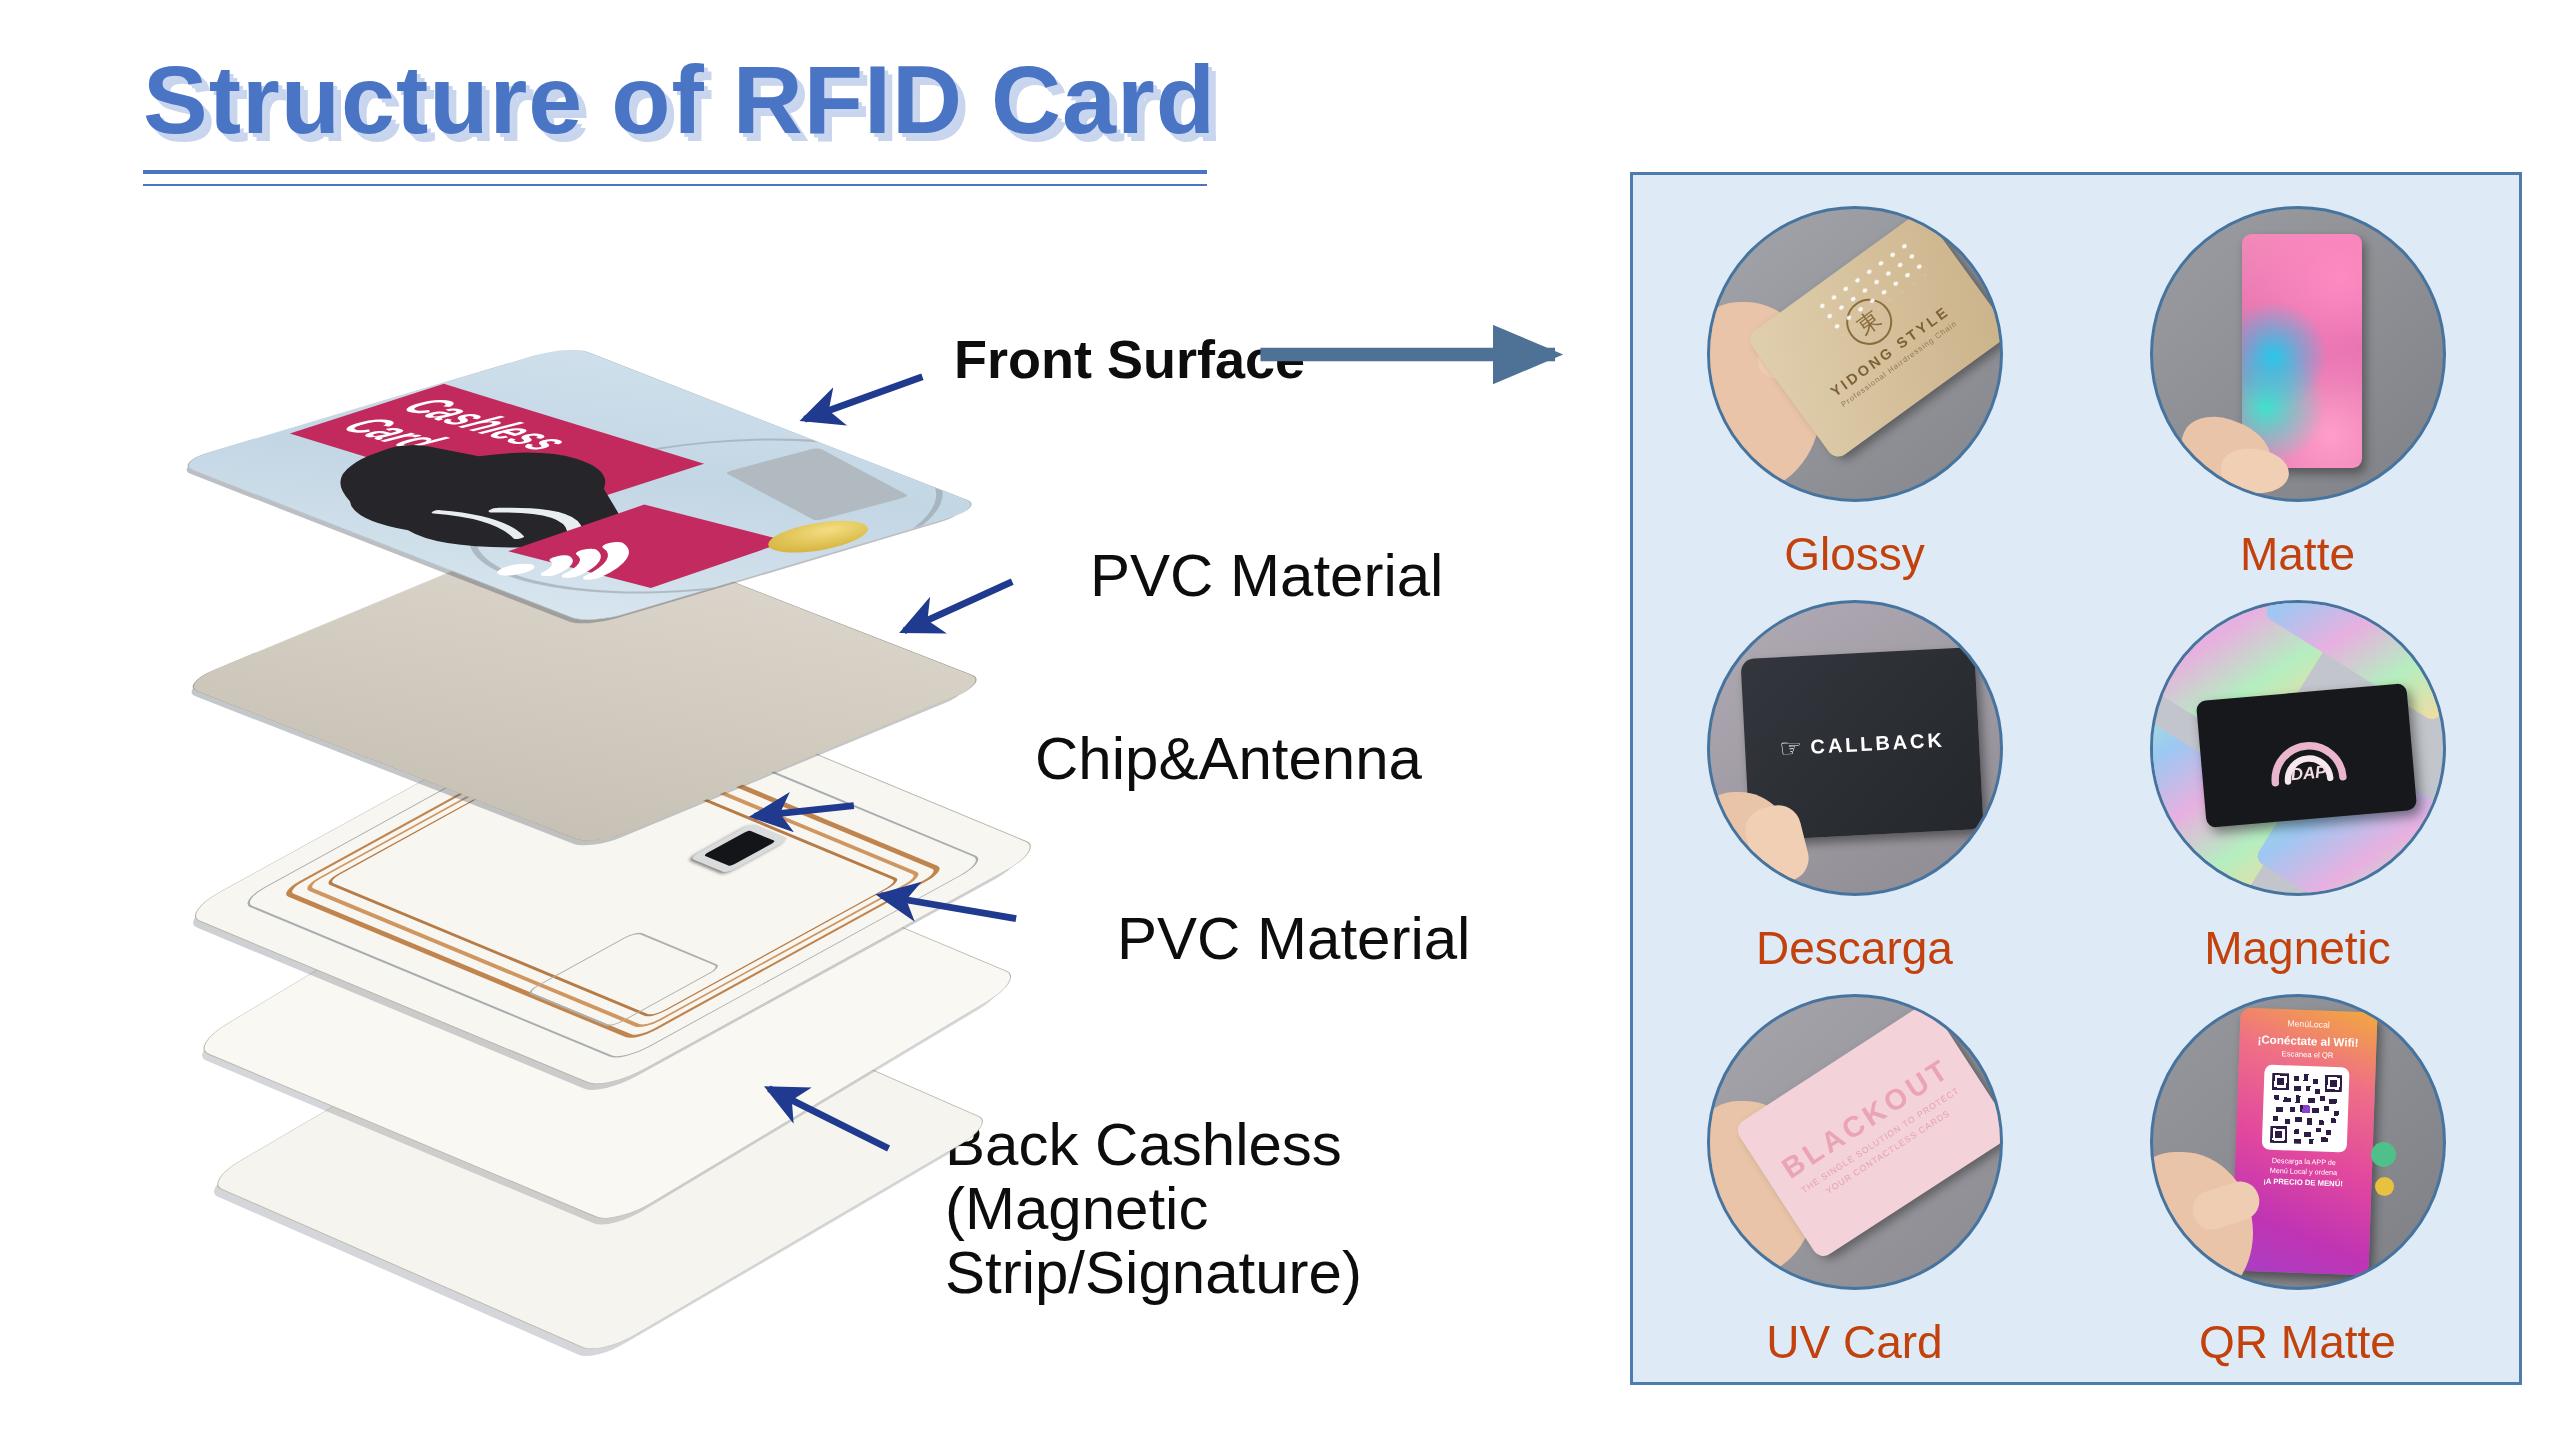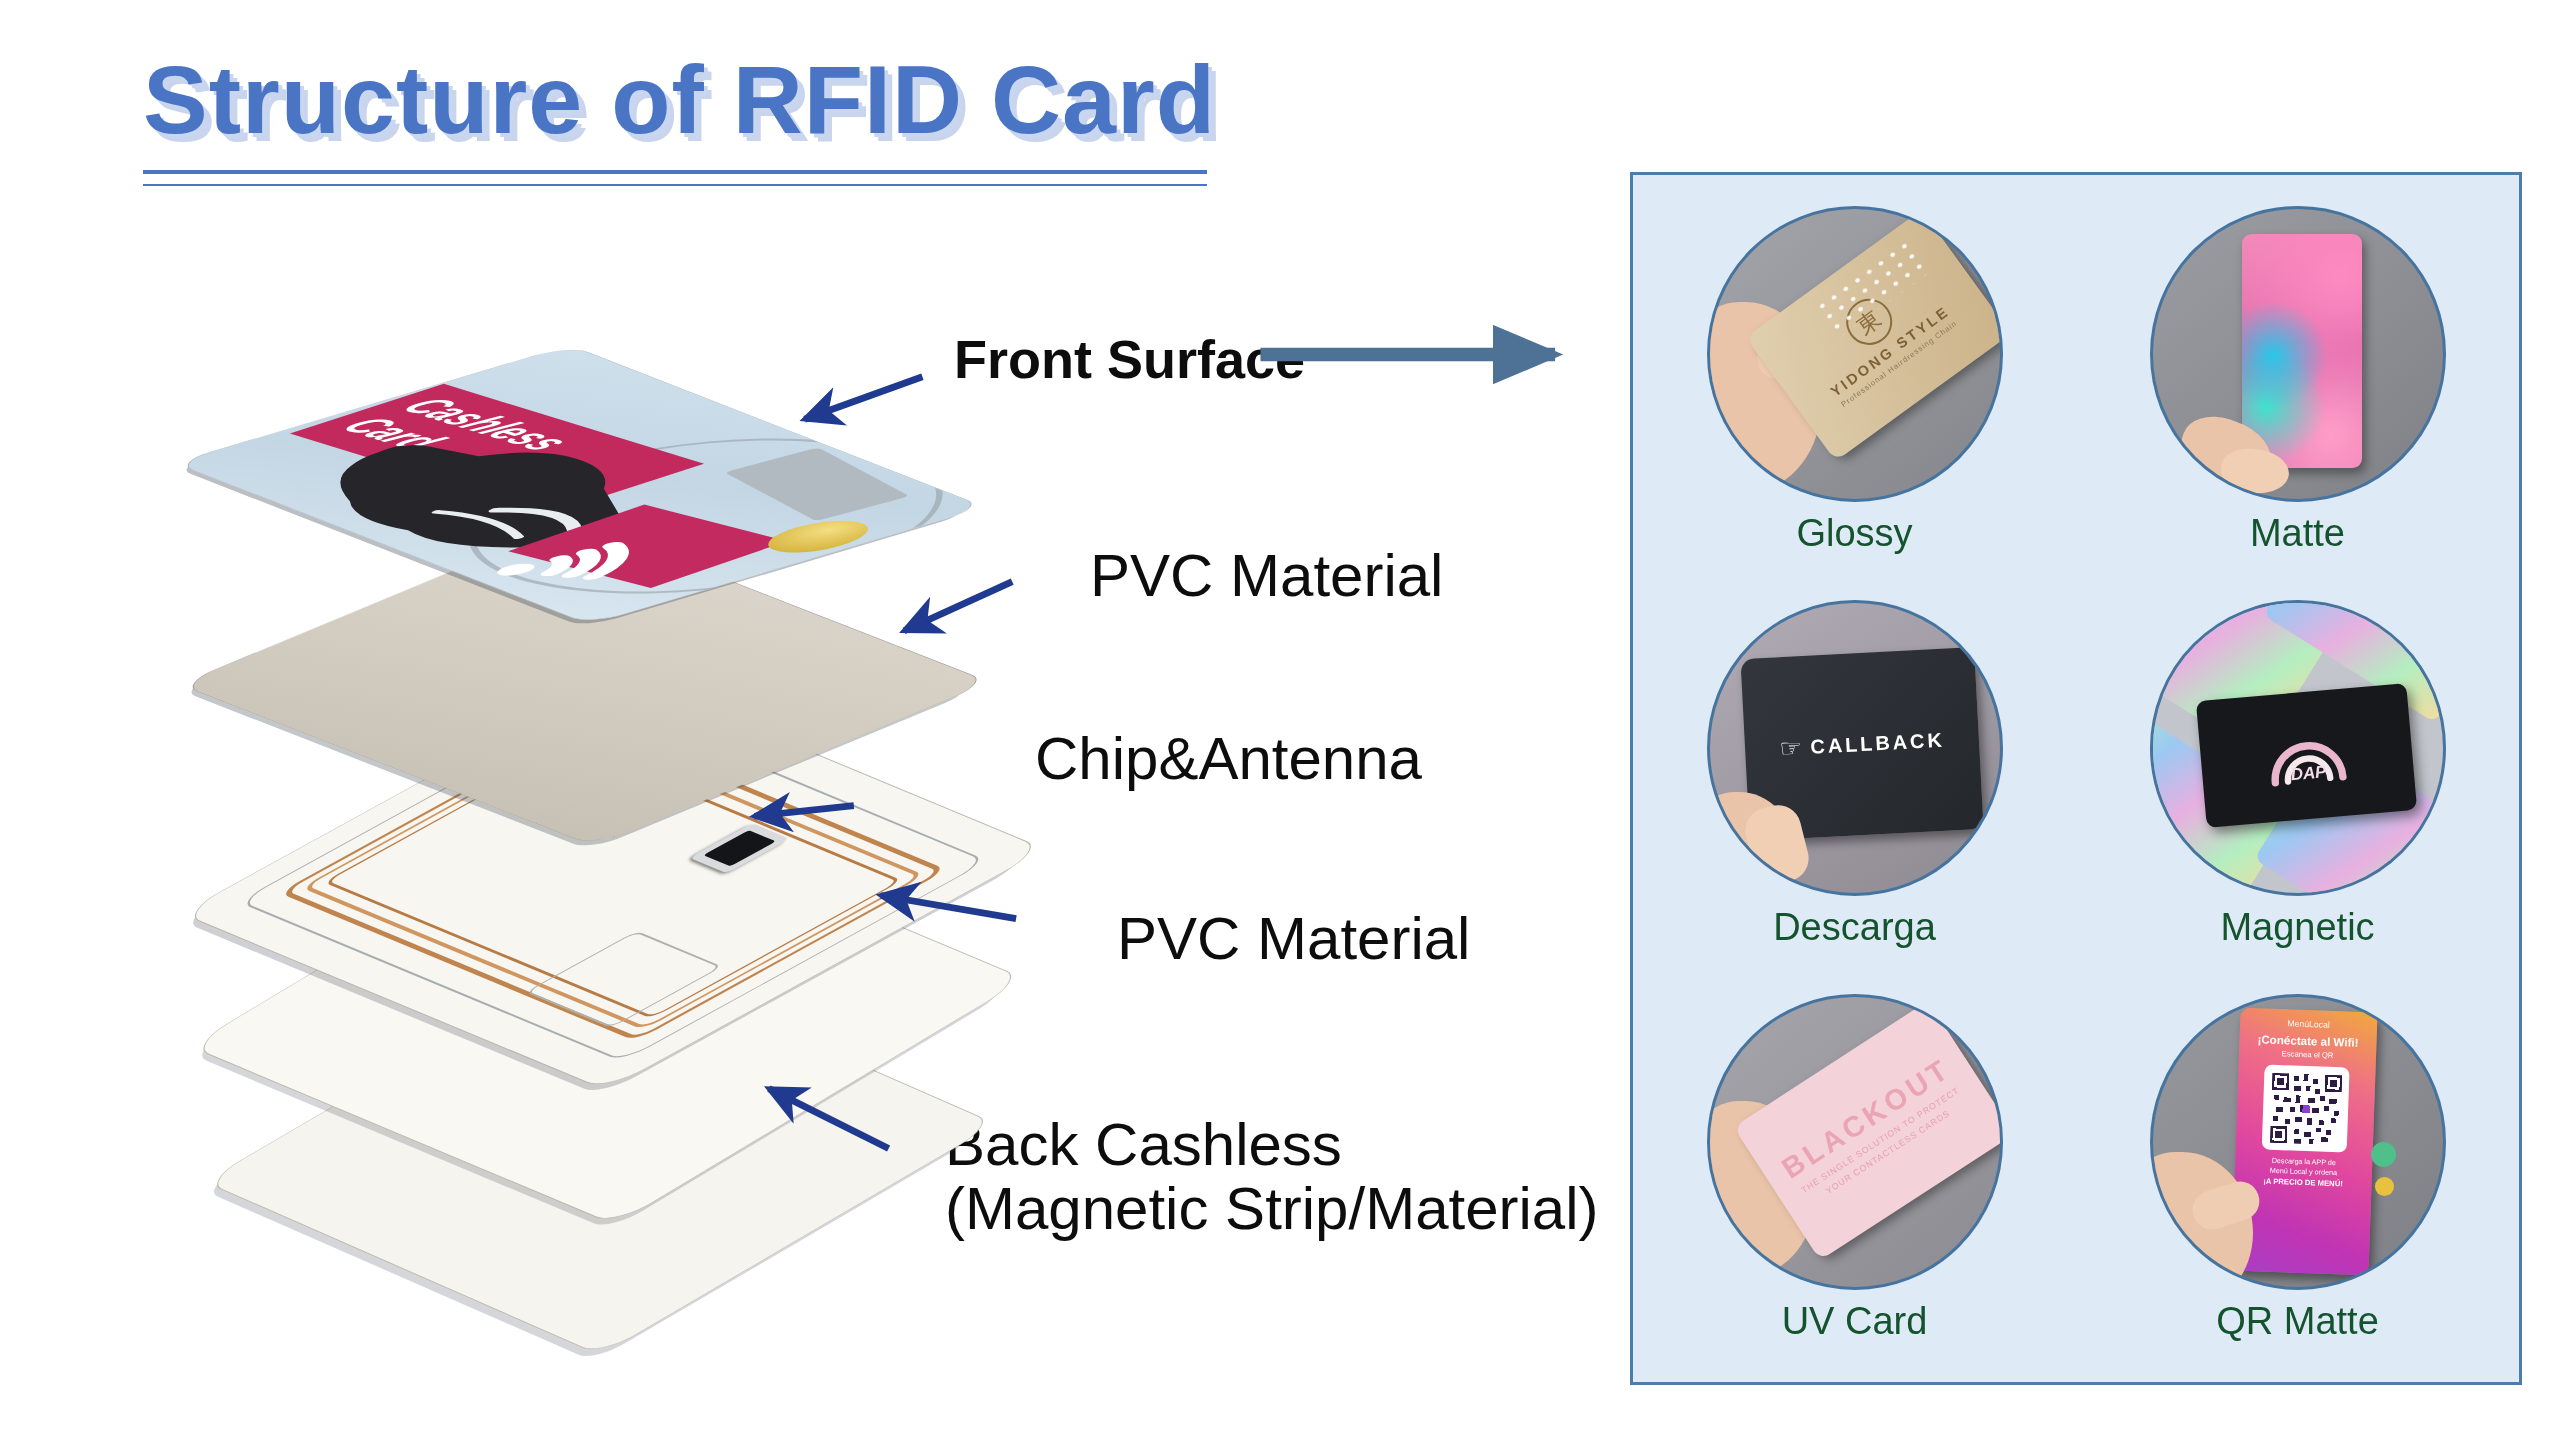"Glossy" .finish-label { color: #14532d -> #c2410c; font-size: 38px -> 46px; margin-top: 10px -> 25px }
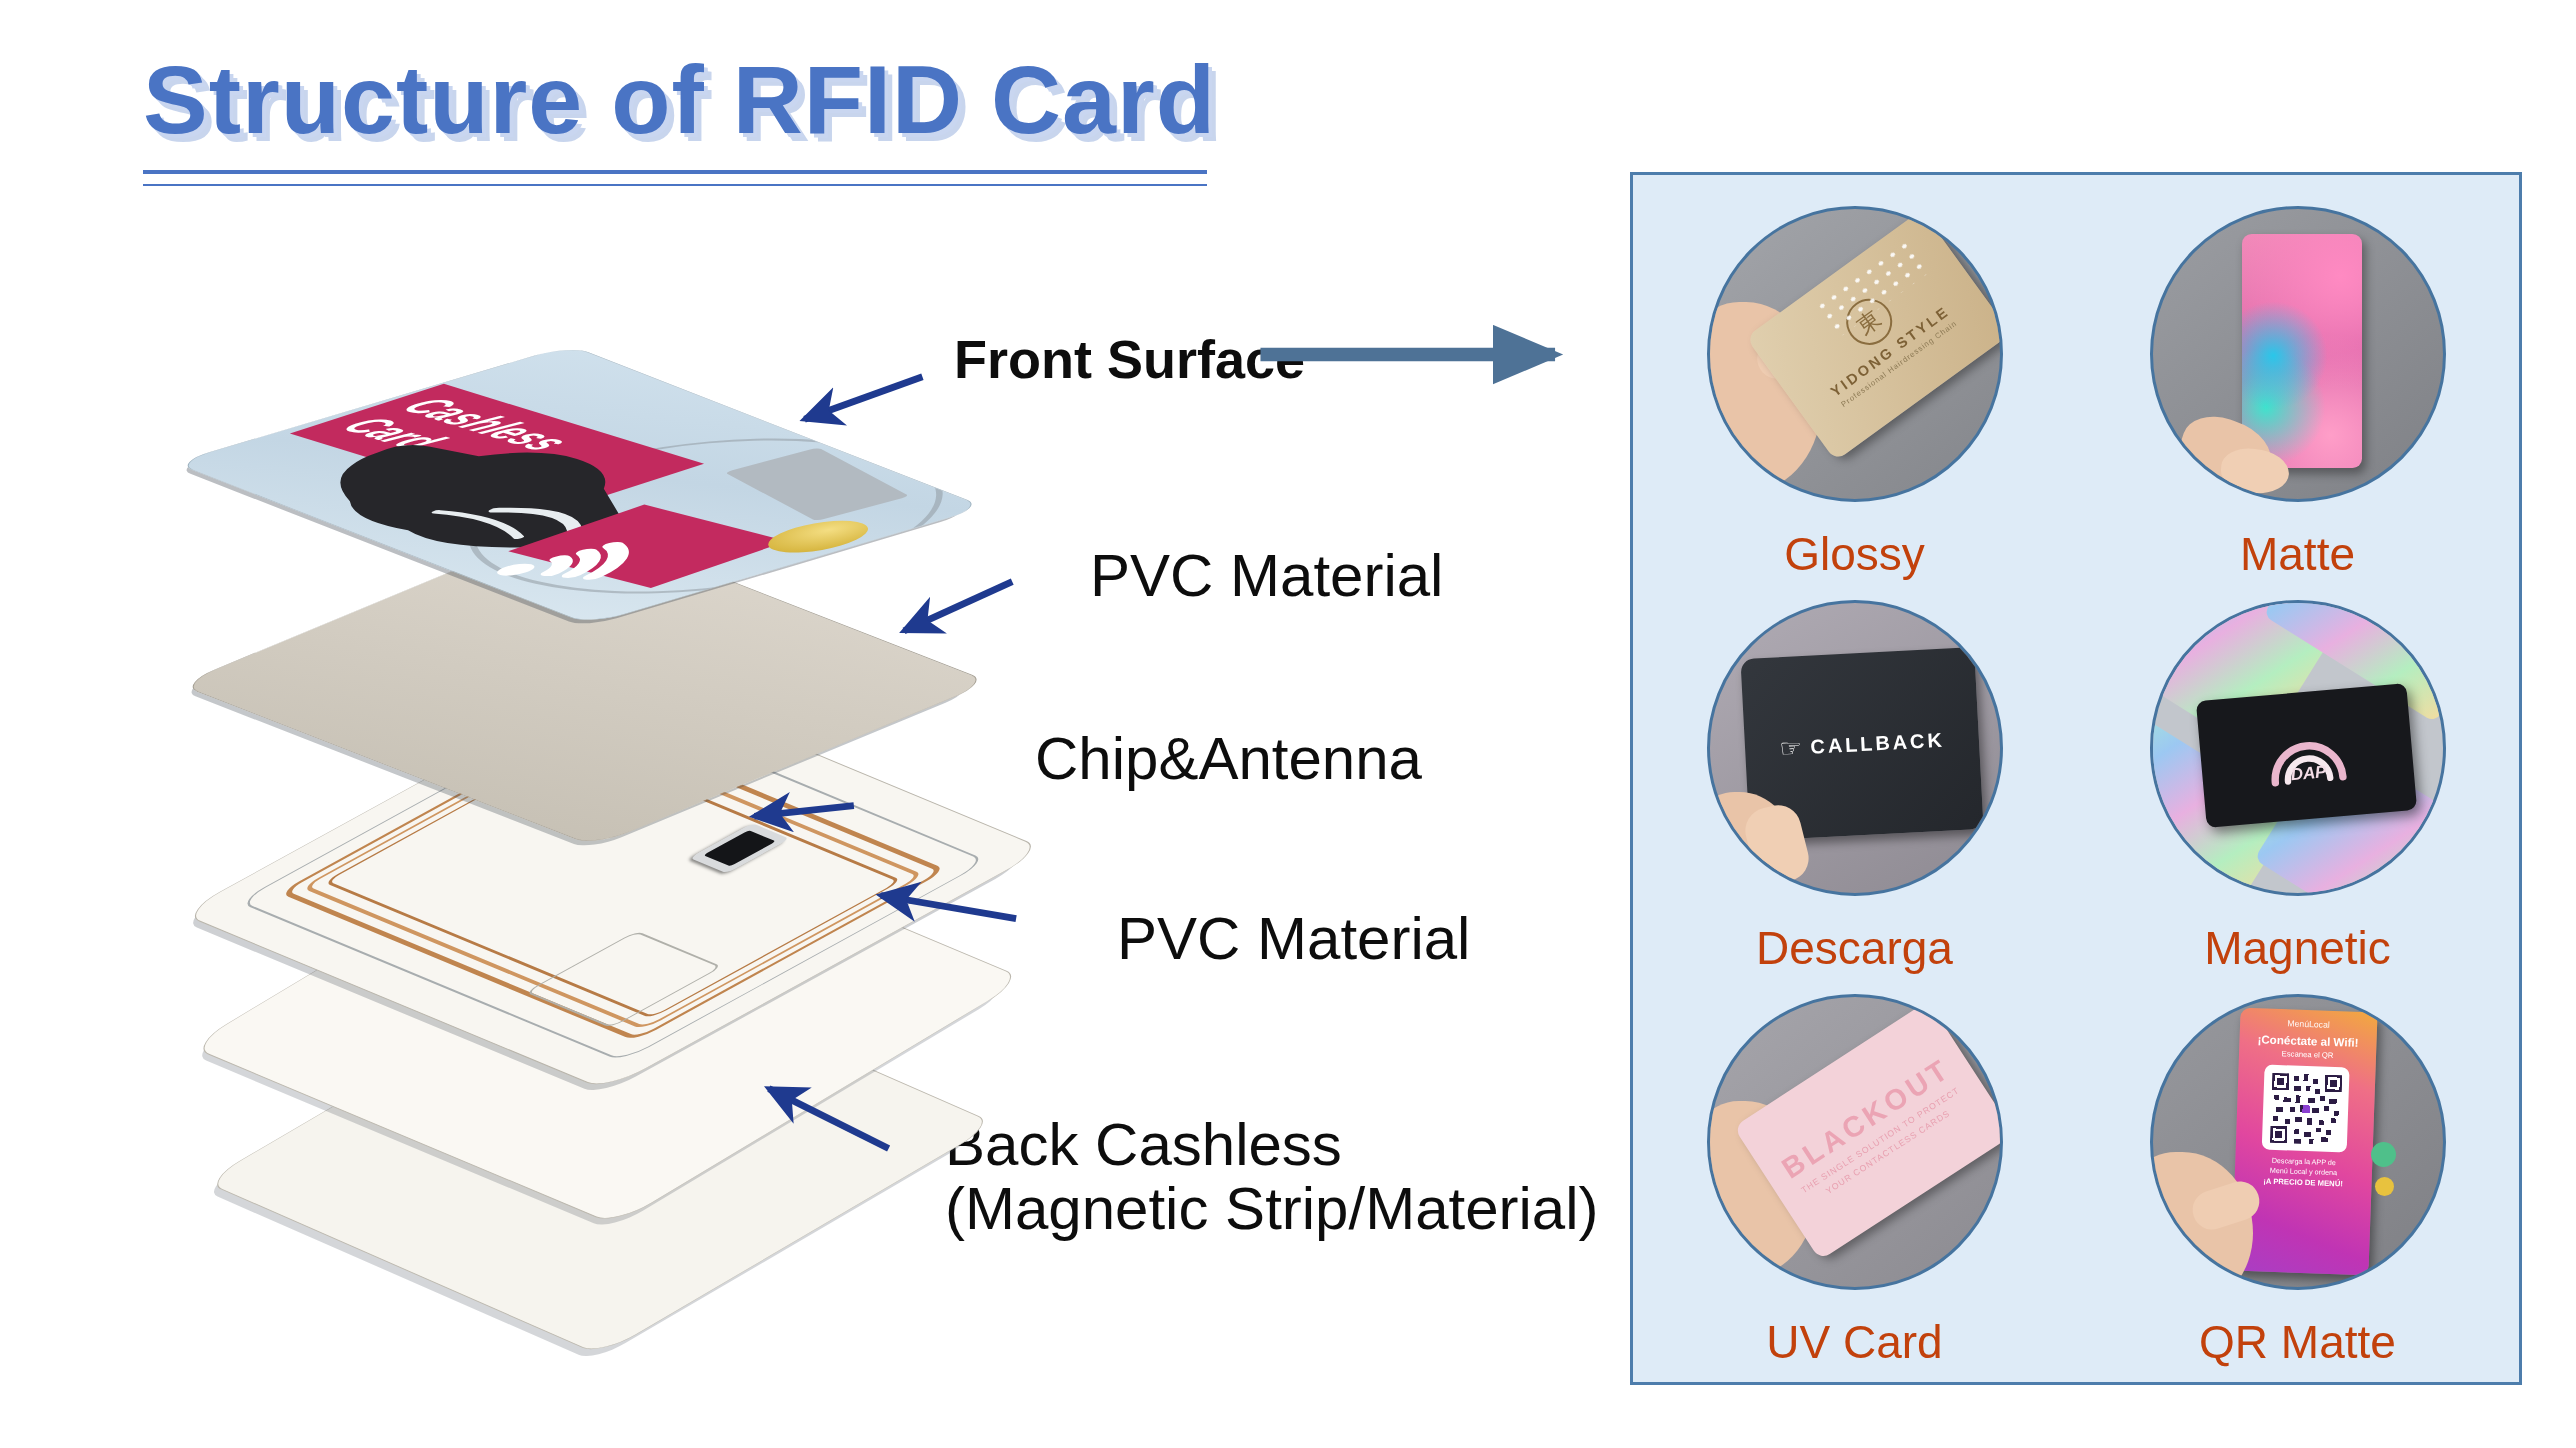"(Magnetic Strip/Material)" div { text: Strip/Material -> Strip/Signature }
